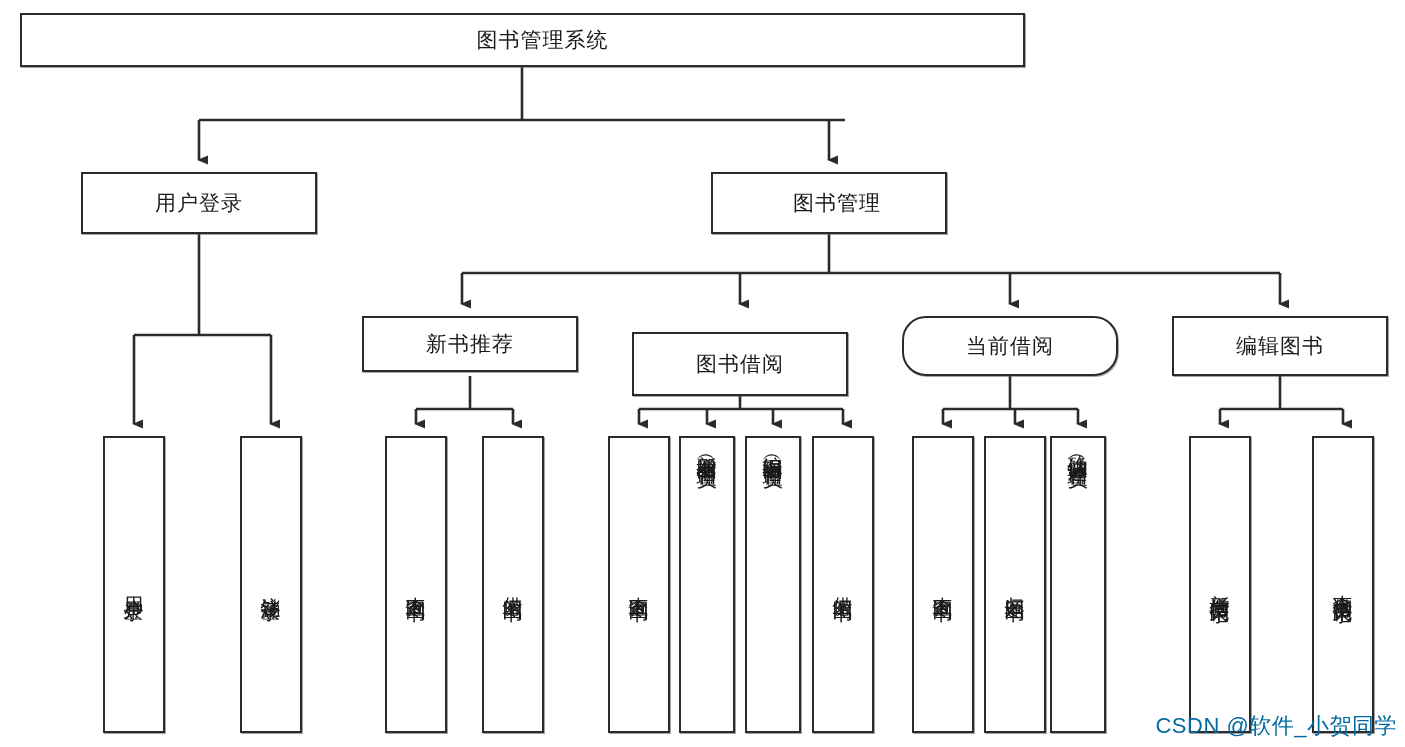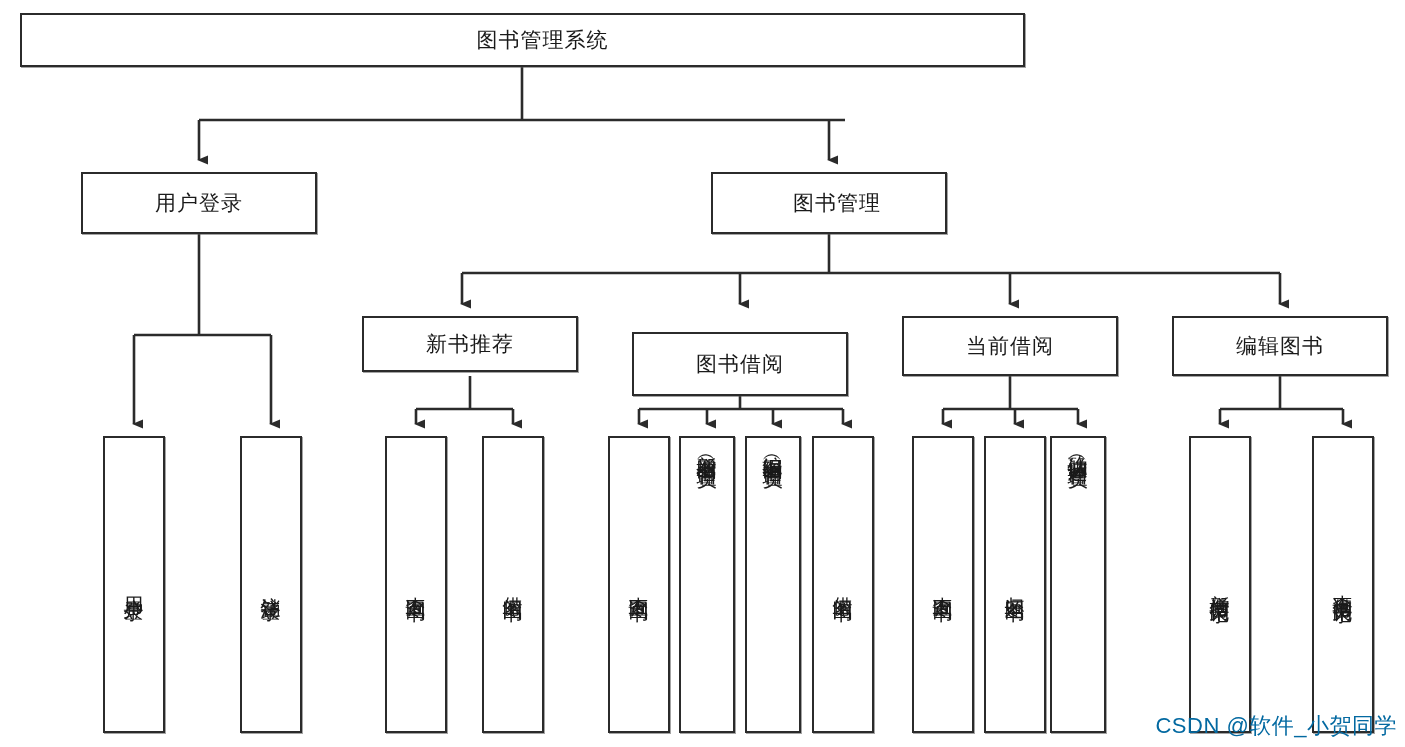"当前借阅" div.node { border-radius: none -> 24px }
